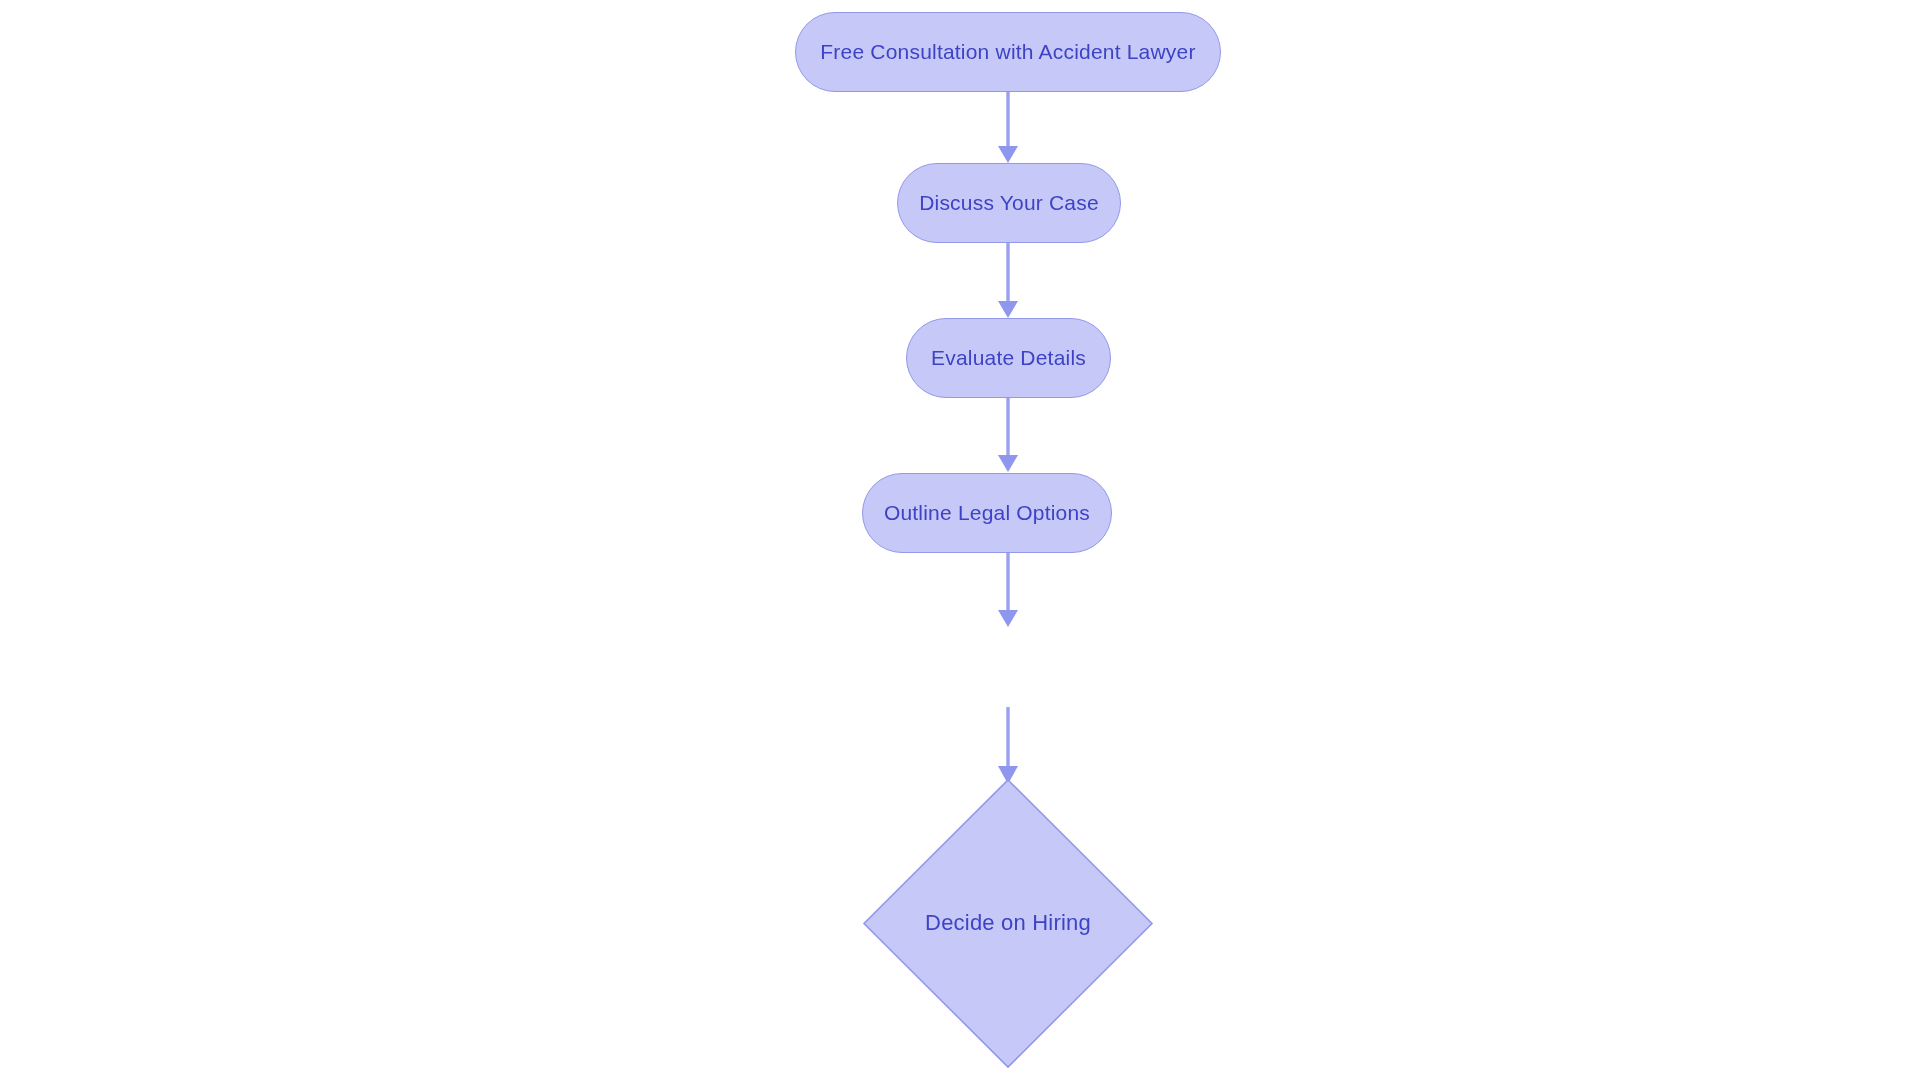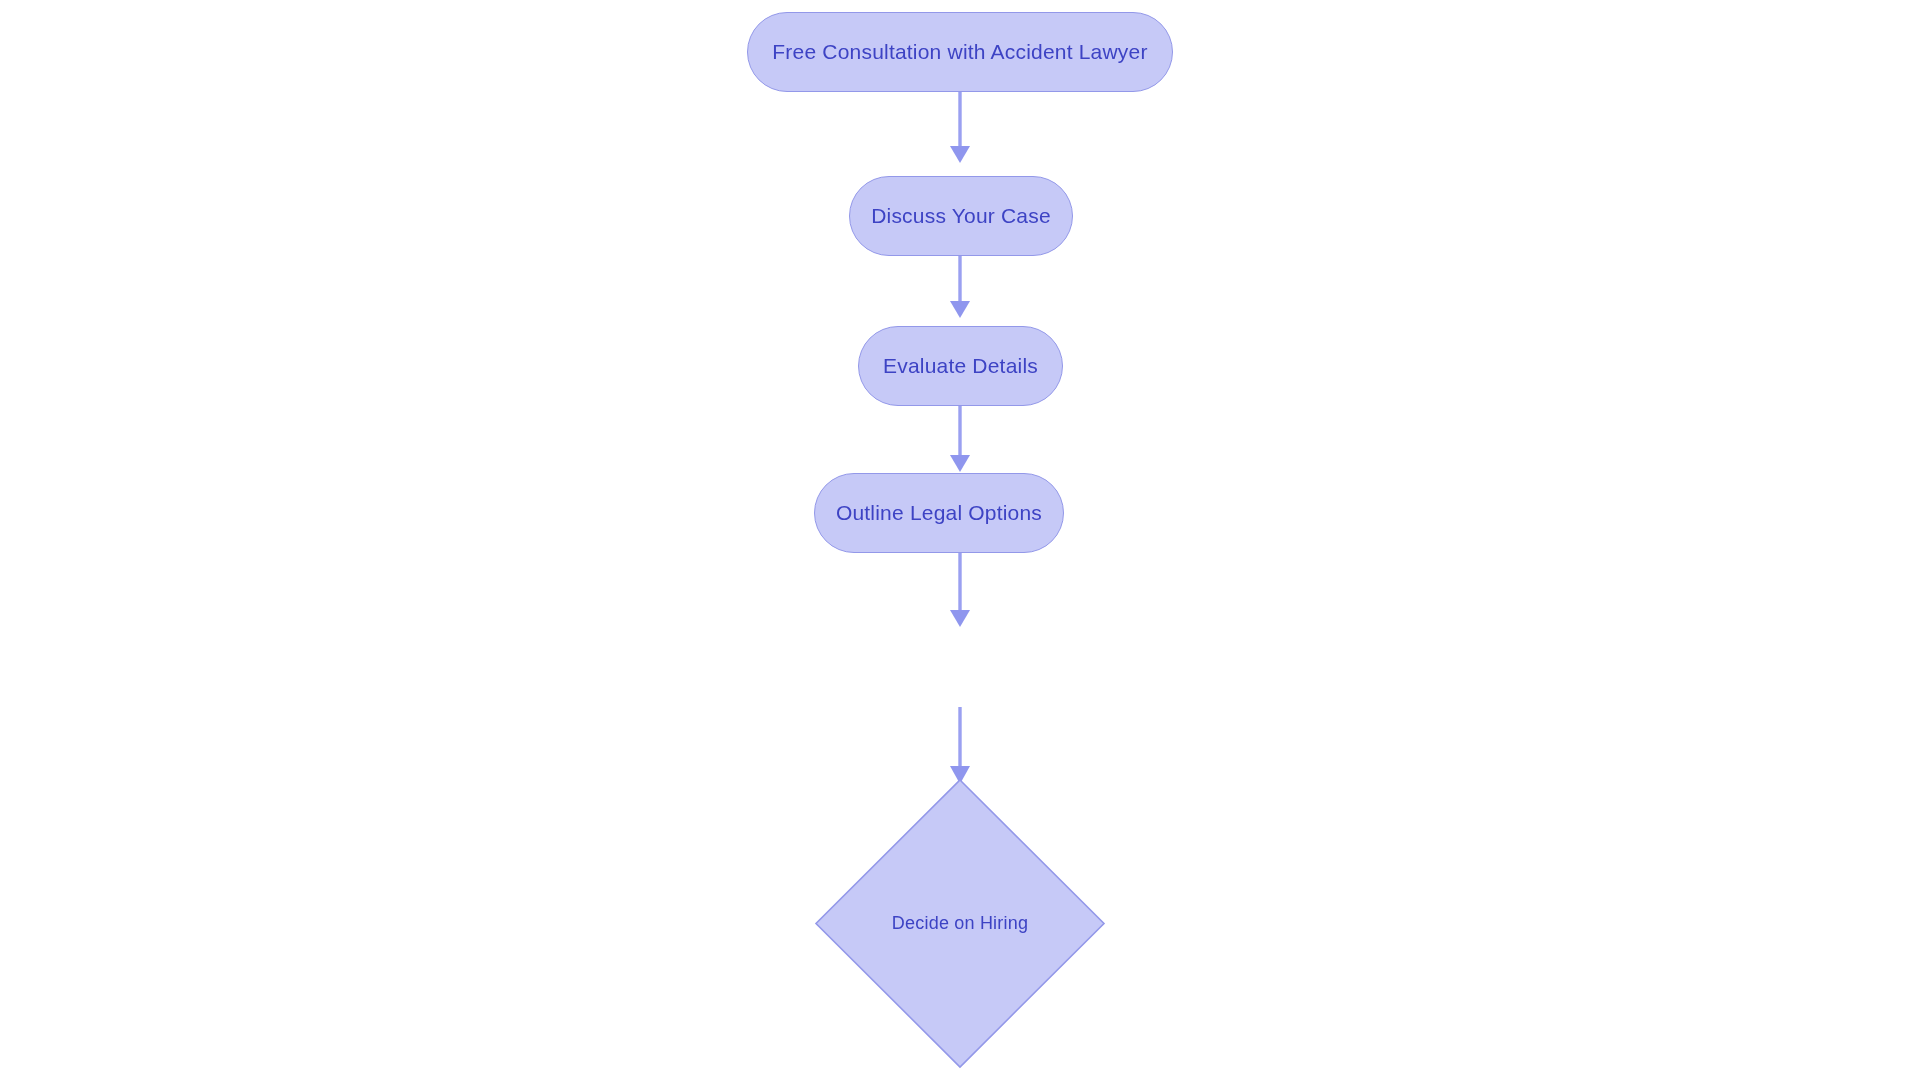"Free Consultation with Accident Lawyer" .canvas { margin-left: none -> 48px }
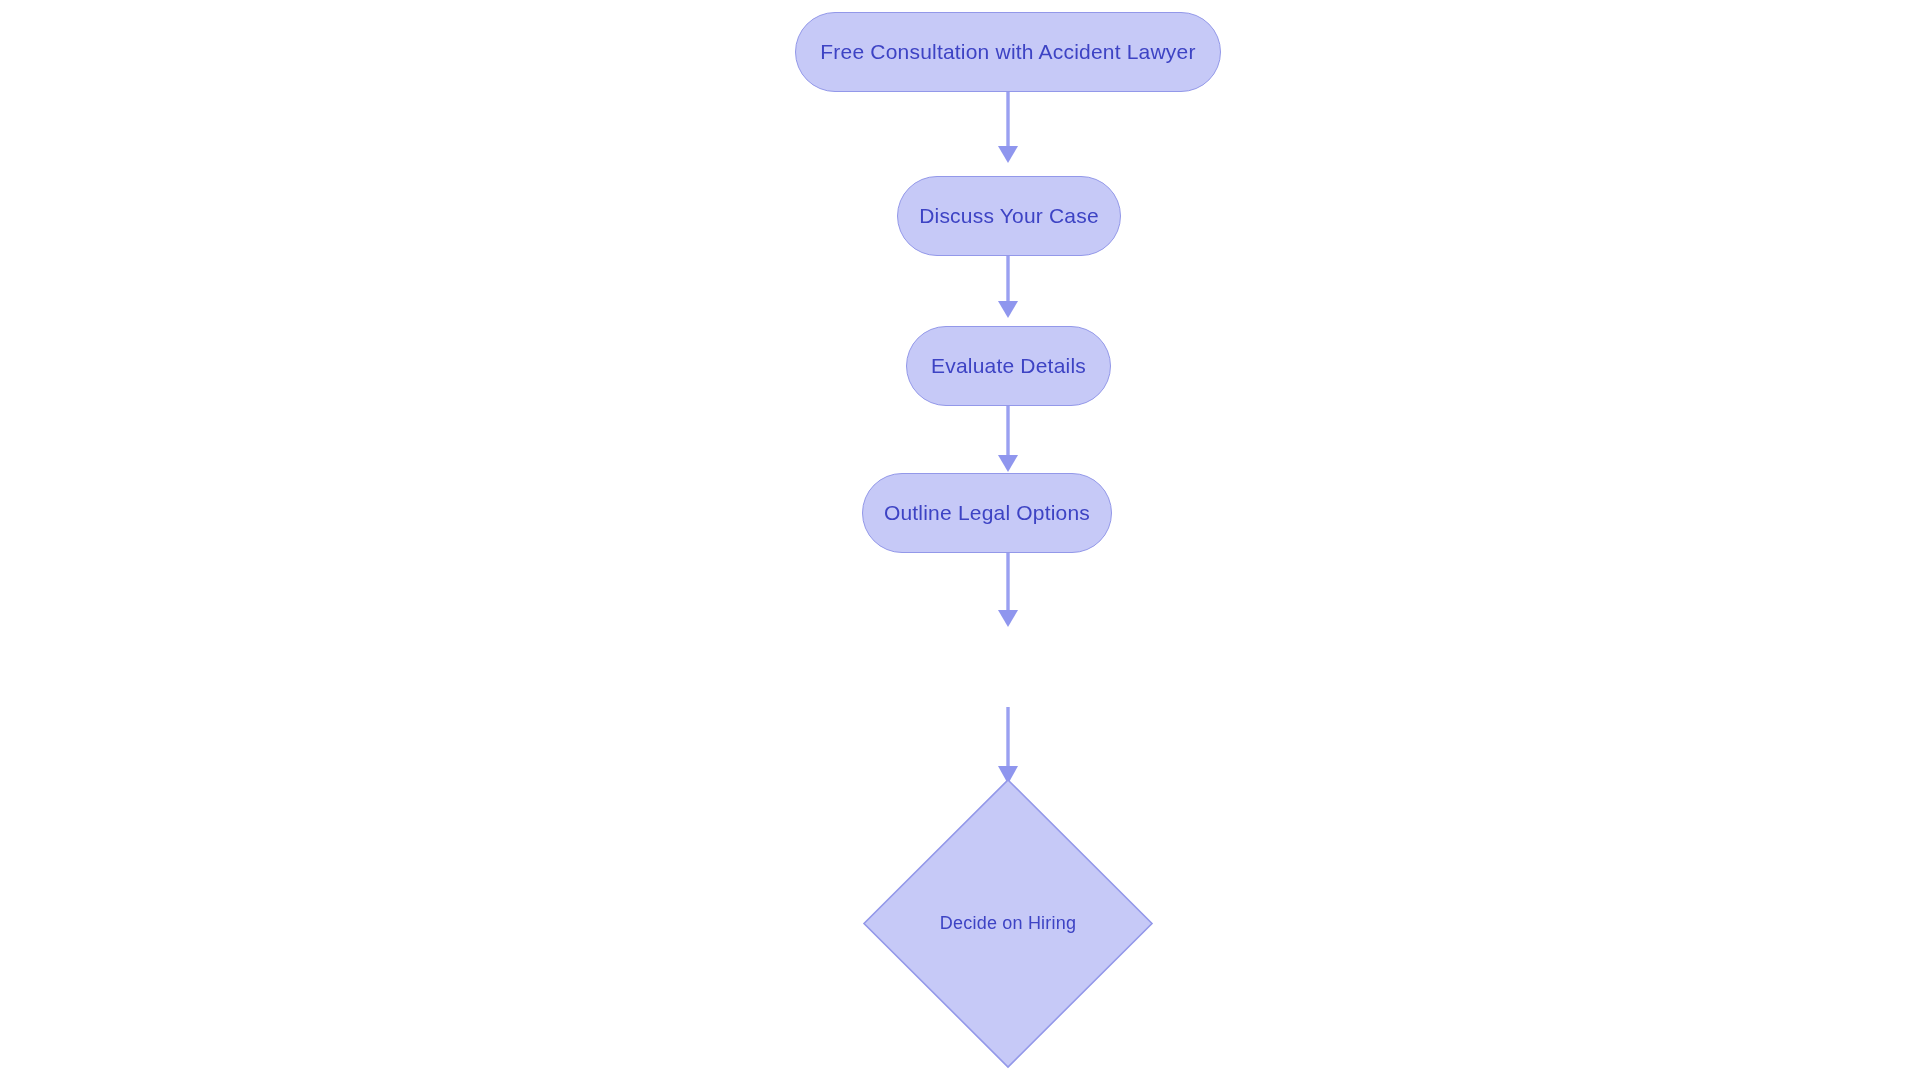"Discuss Your Case" .n2 { top: 176px -> 163px }
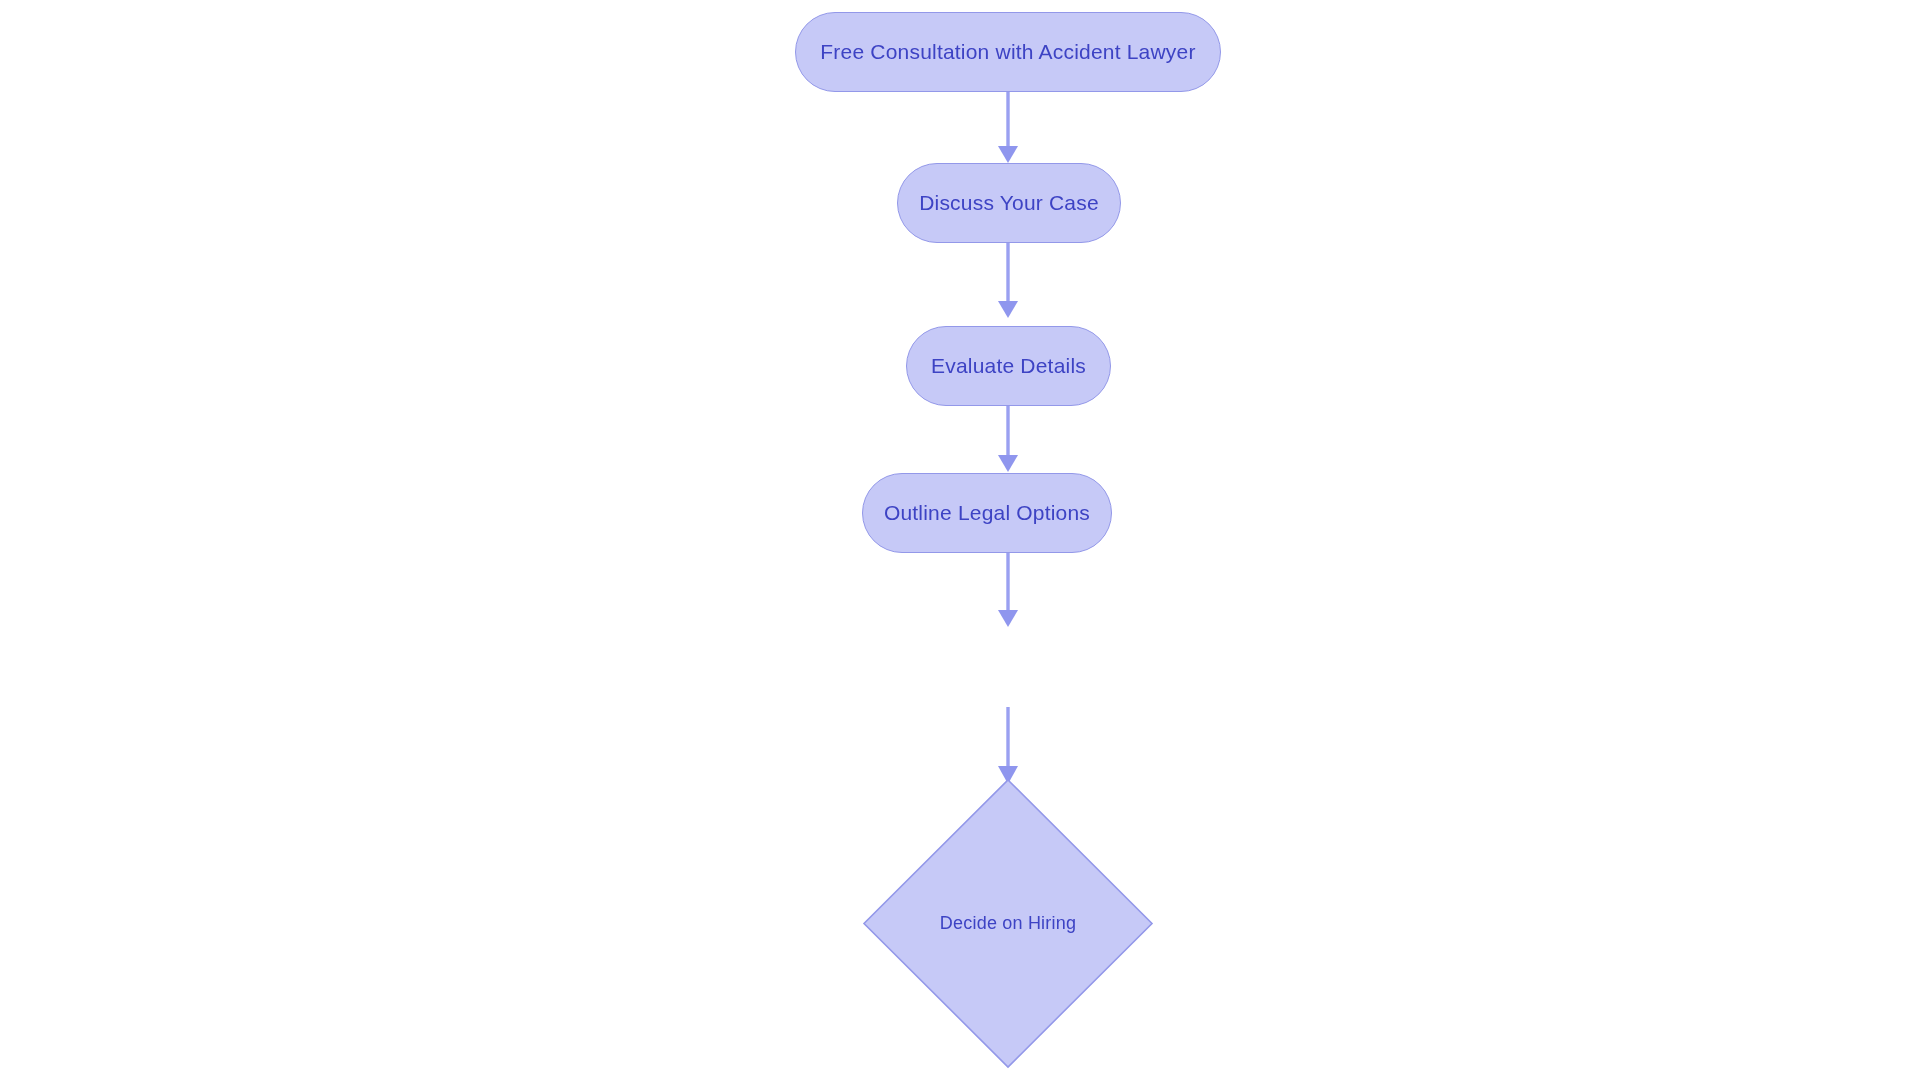"Evaluate Details" .n3 { top: 326px -> 318px }
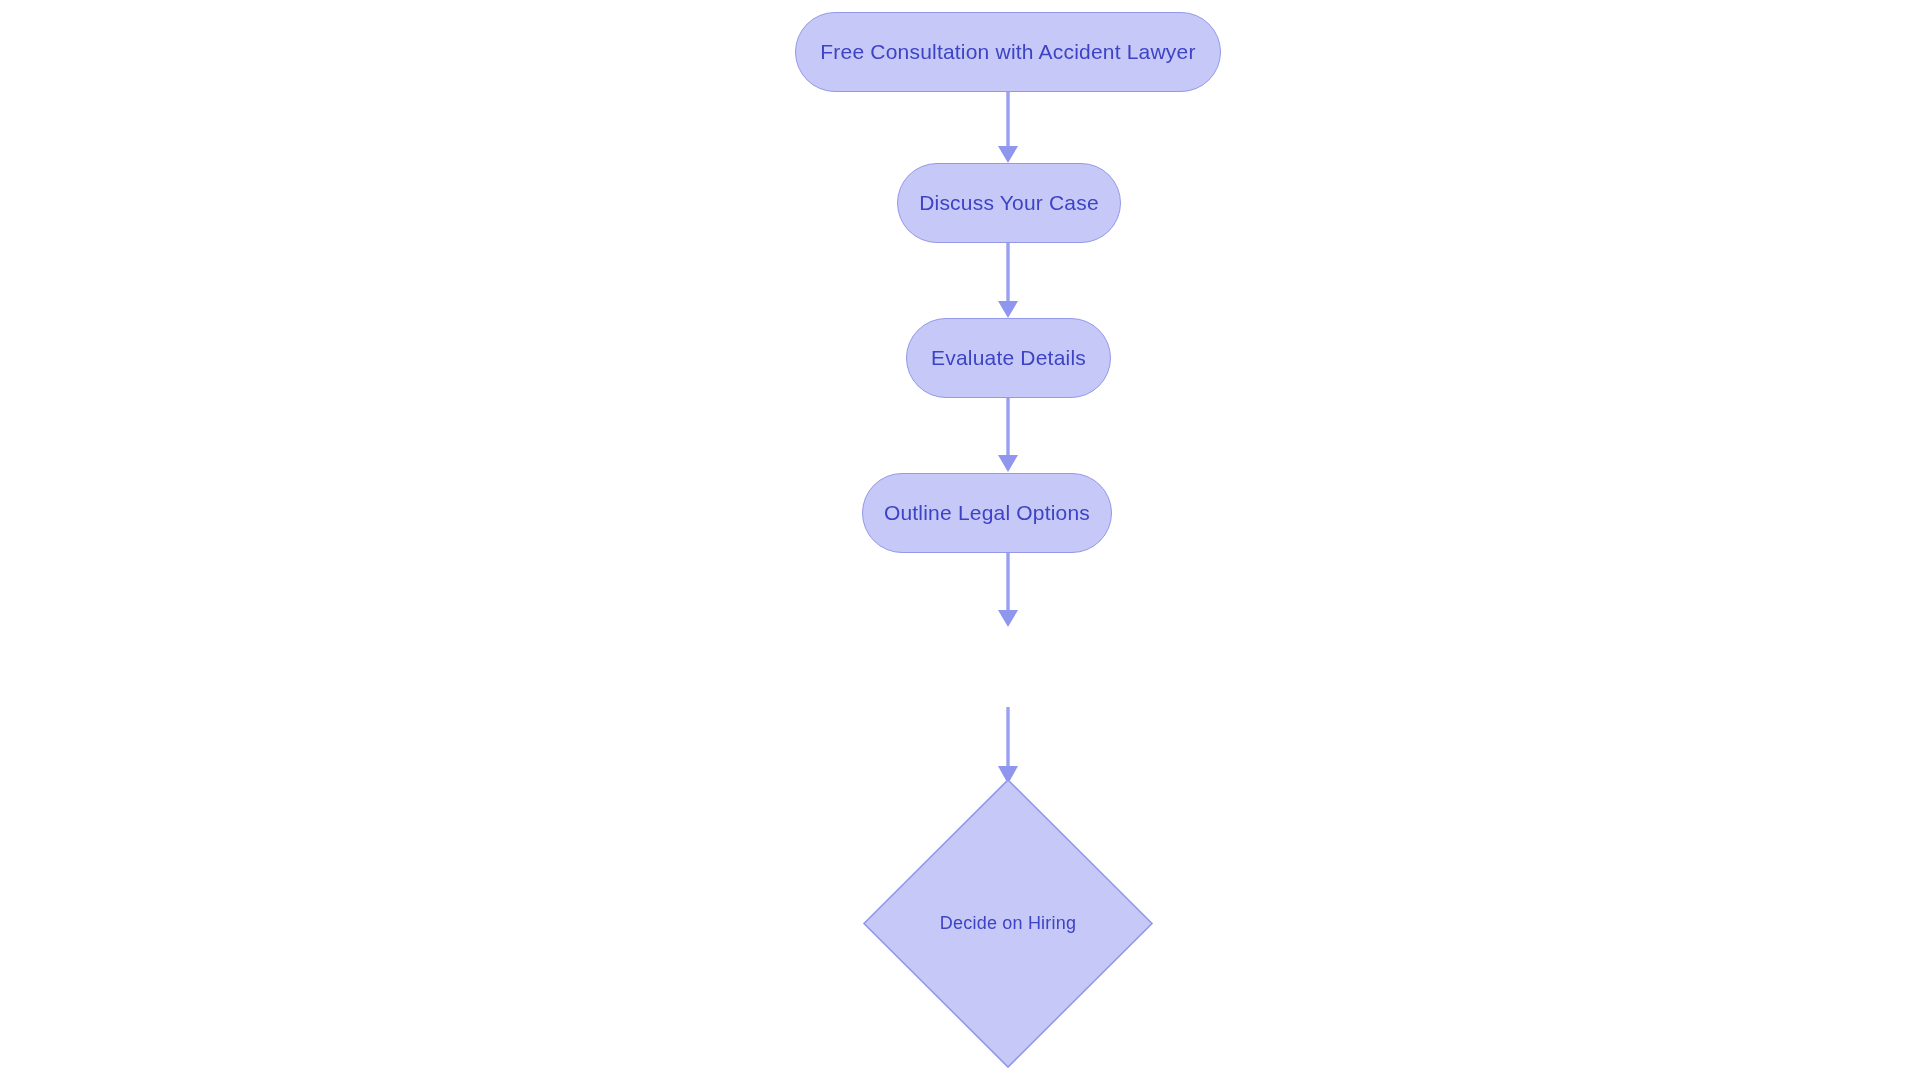"Decide on Hiring" .diamond-label { font-size: 18px -> 22px }
